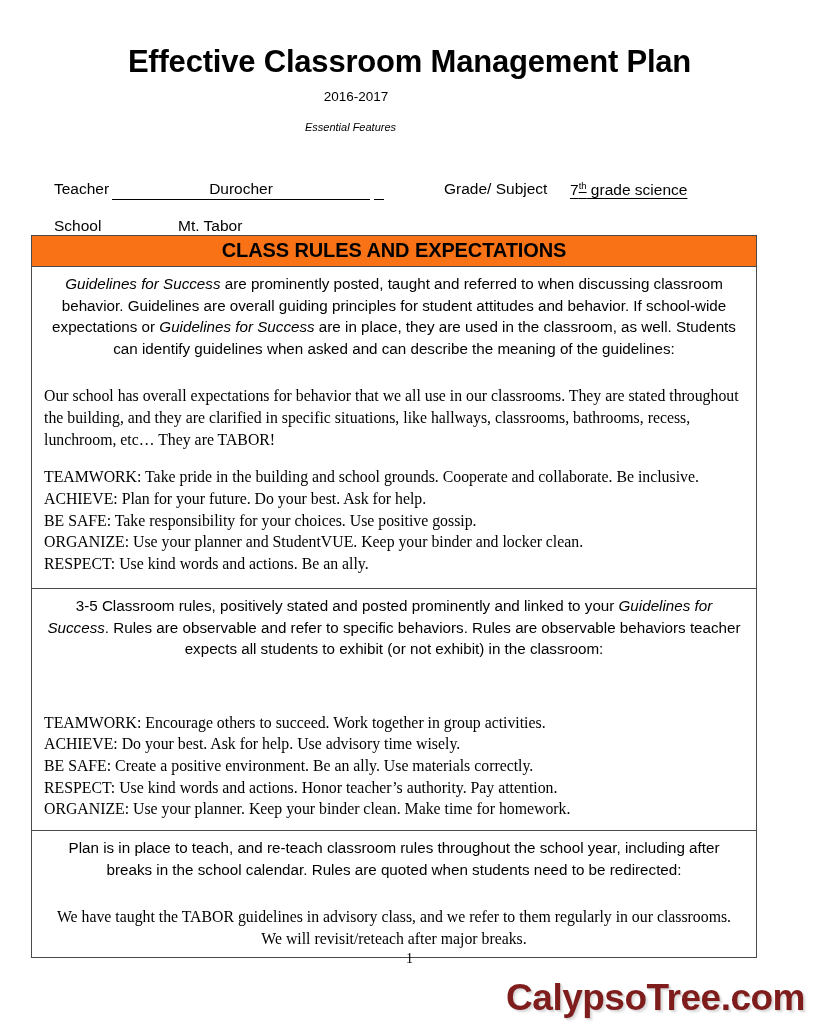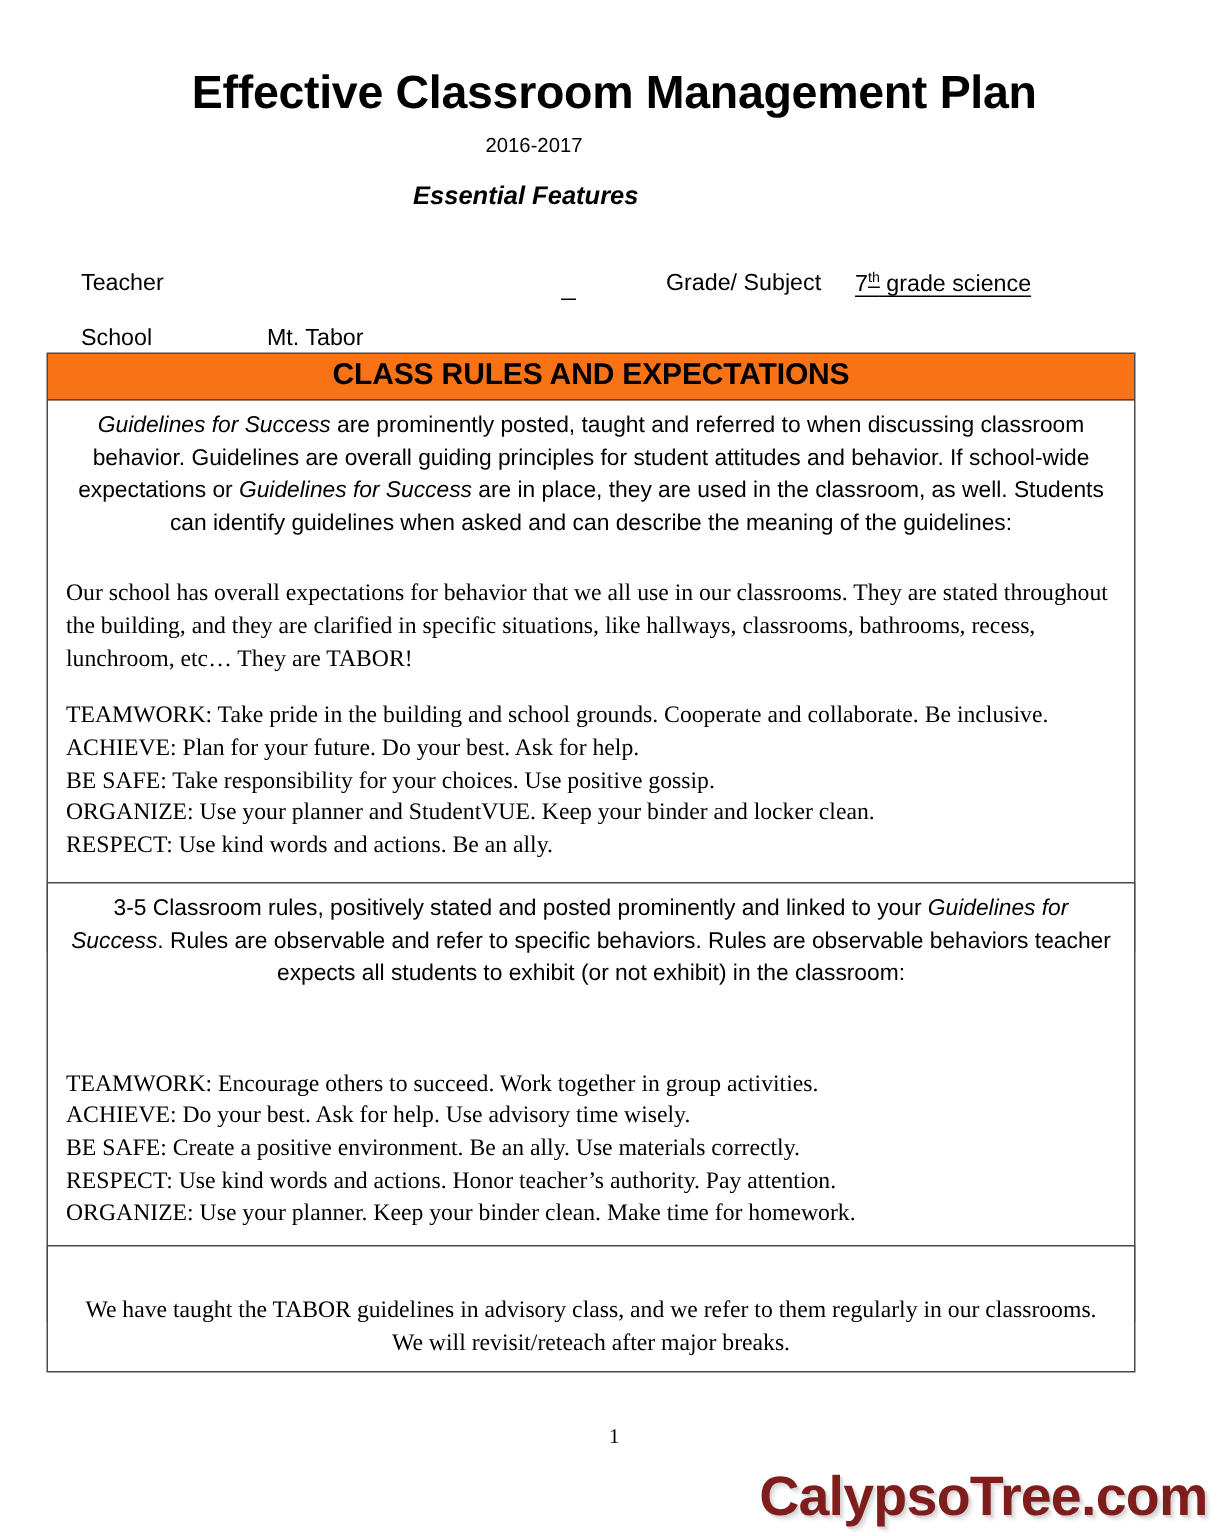"Essential Features" .doc-subtitle { font-size: 17px -> 11px; font-weight: bold -> normal }
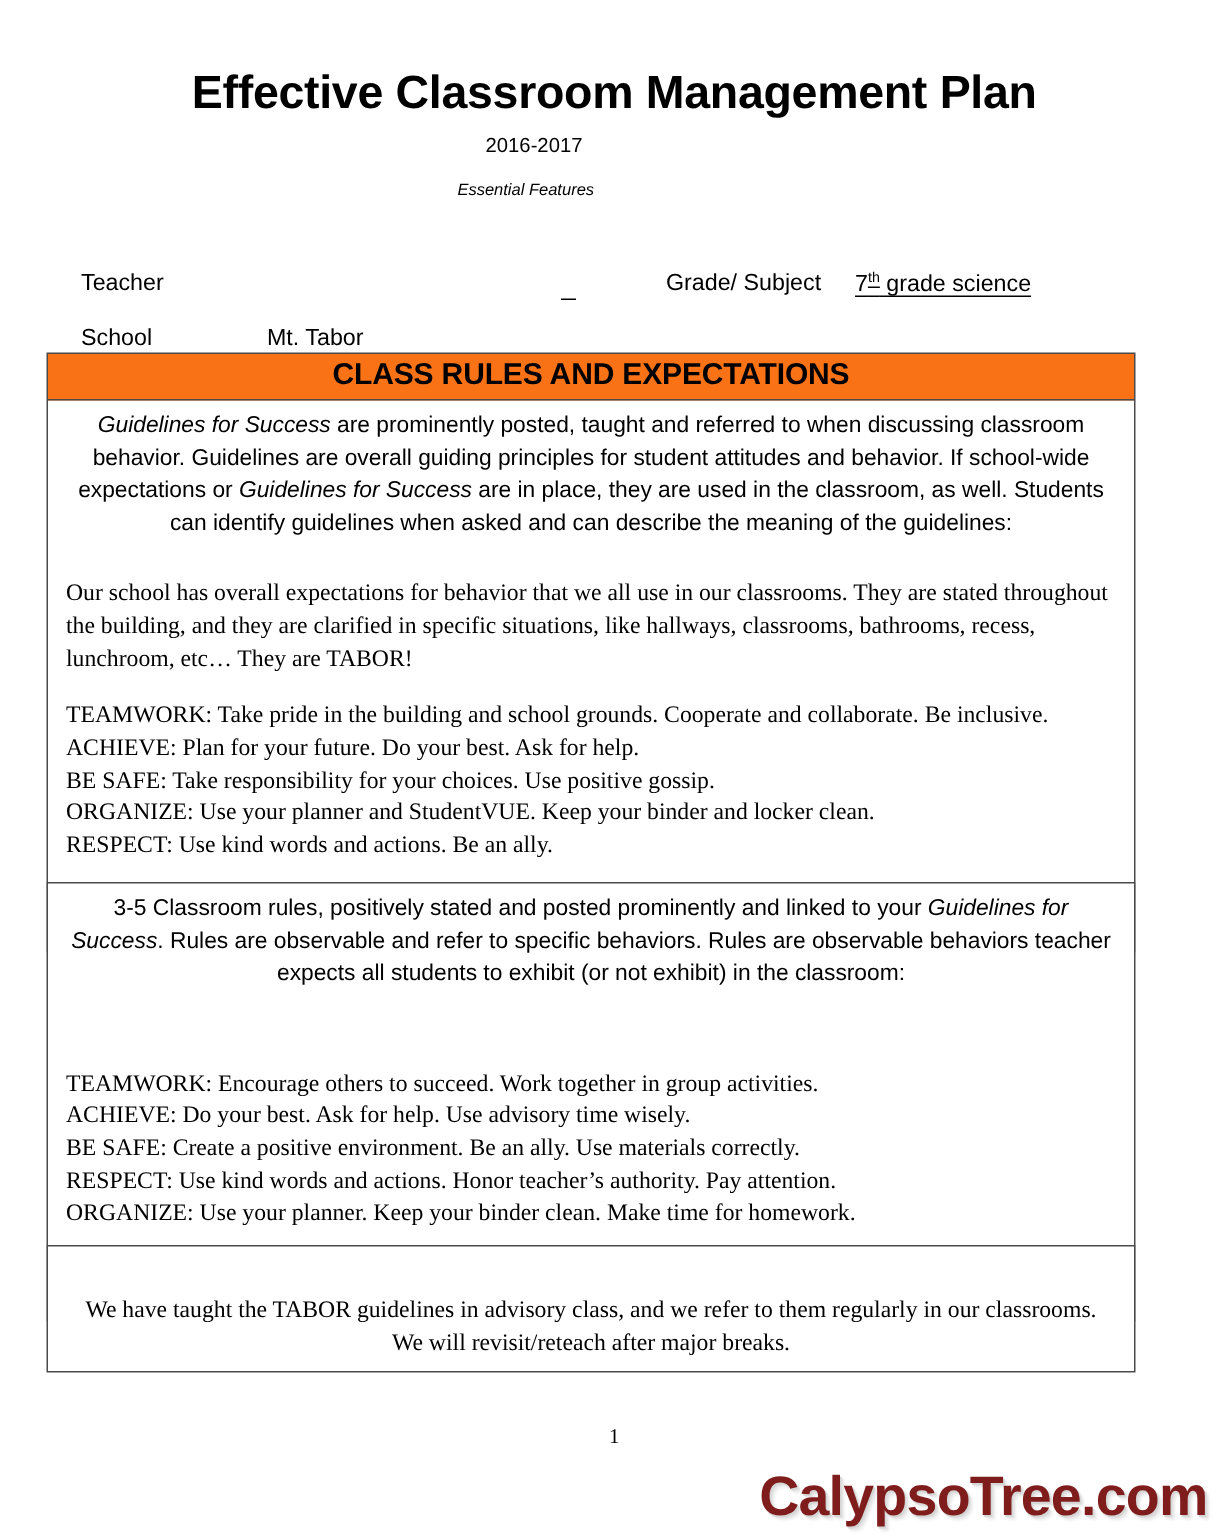"Durocher" div.id-line { html: none -> <div>Durocher</div> }
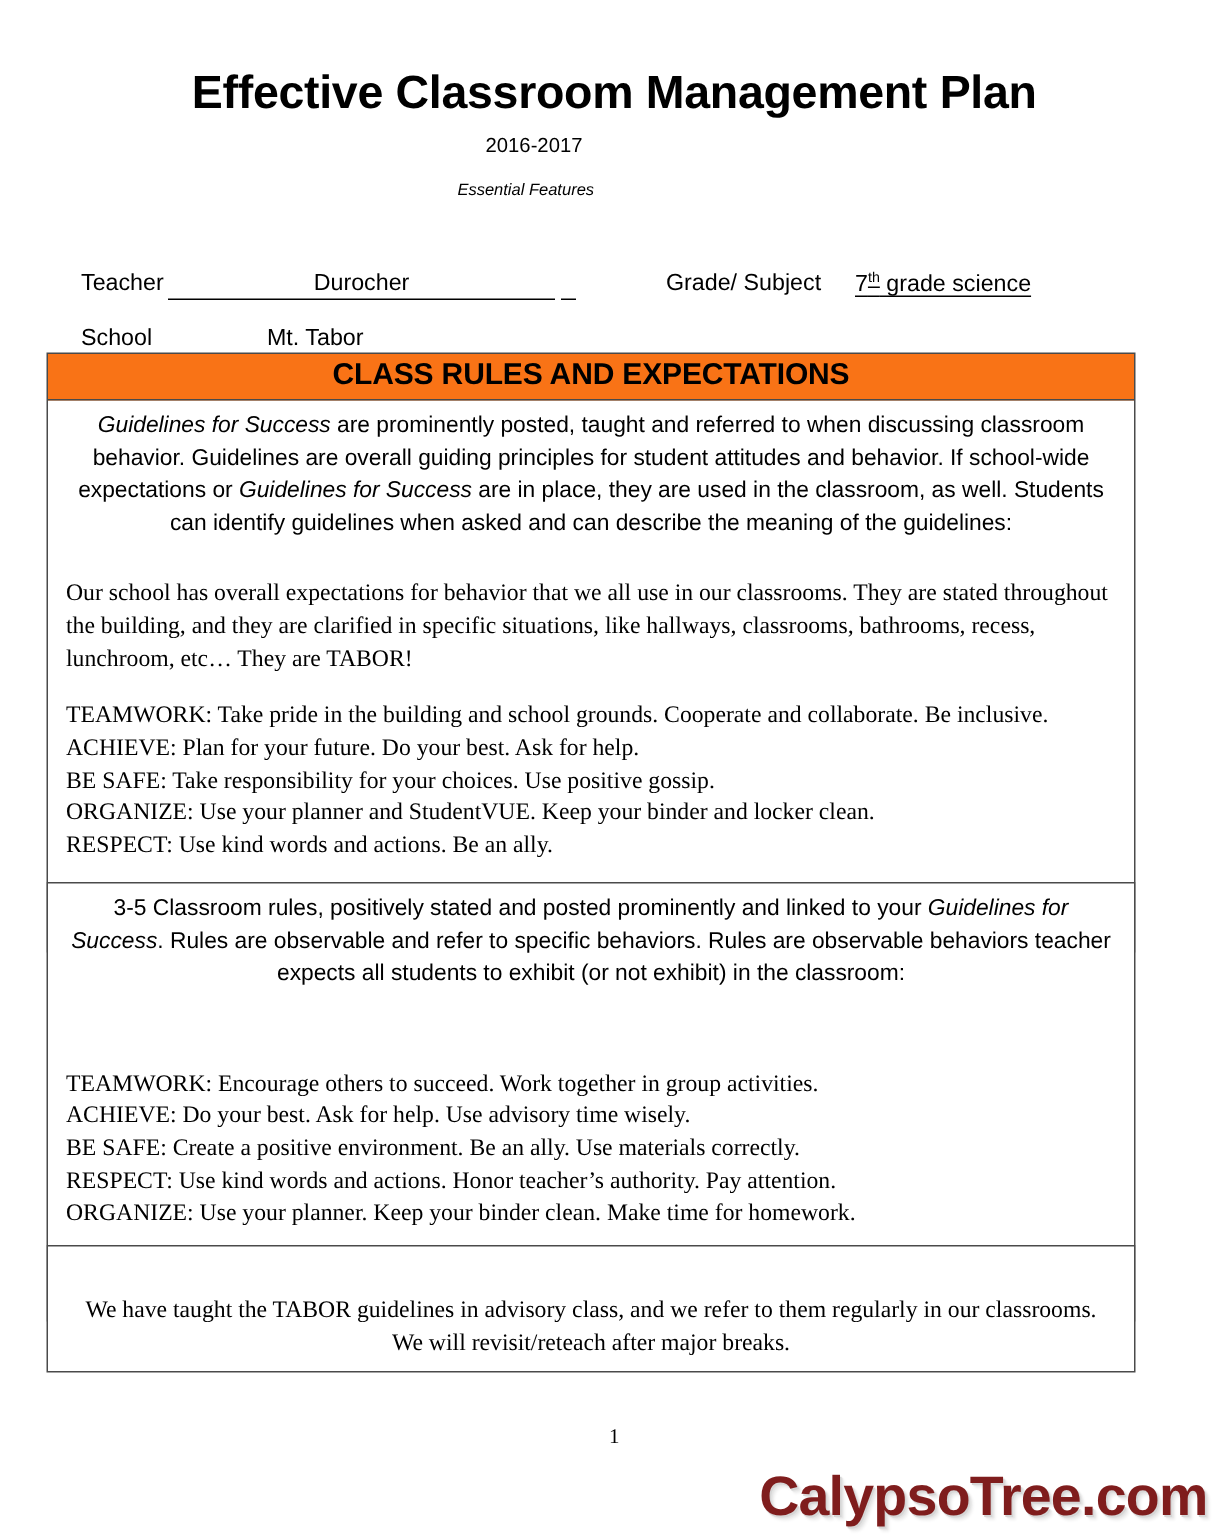"Plan is in place to" p.p-sans { html: none -> <p>Plan is in place to teach, and re-teach classroom rules throughout the school year, including after breaks in the school calendar. Rules are quoted when students need to be redirected:</p> }
